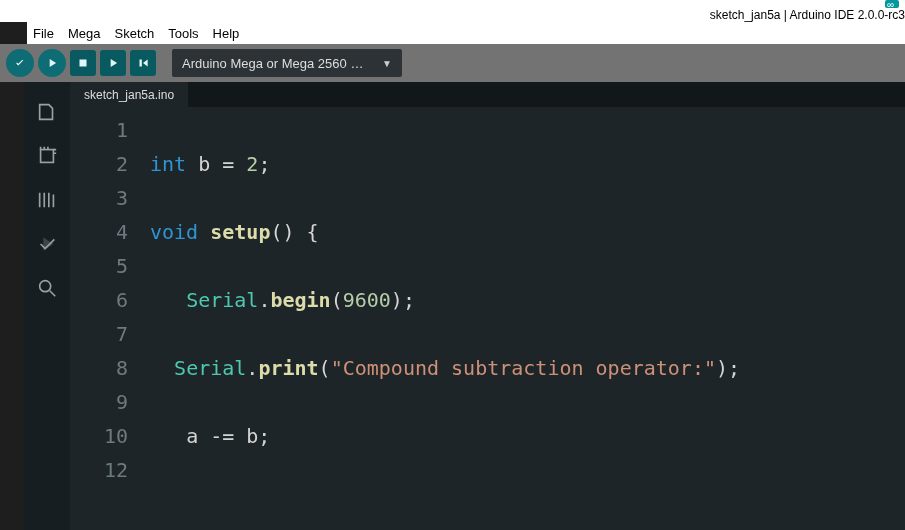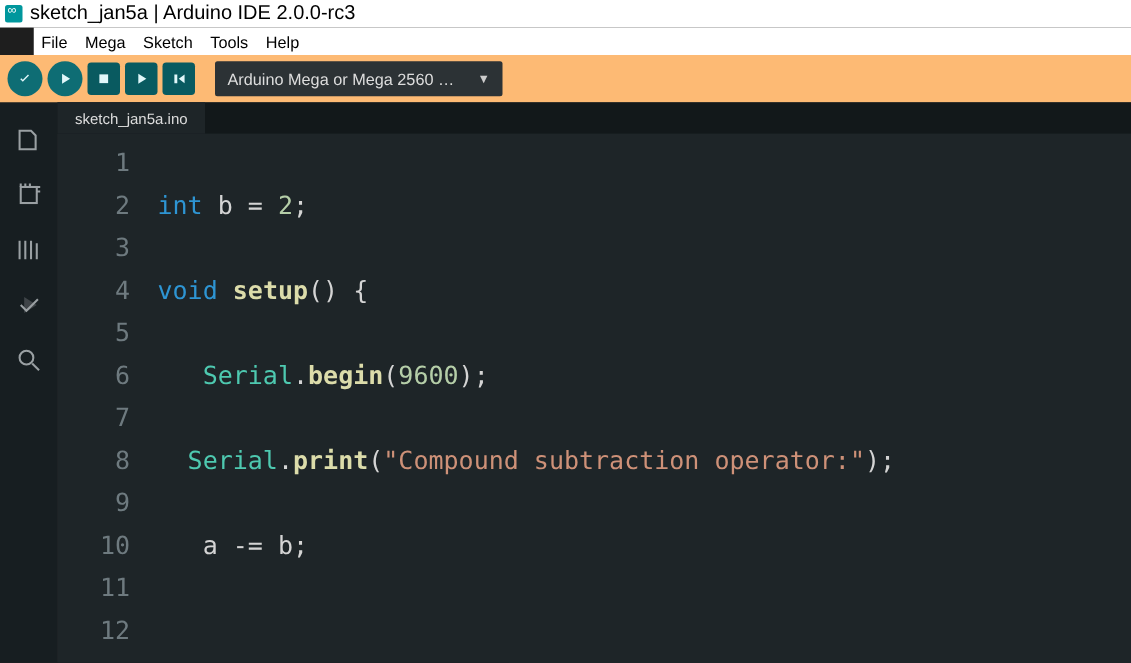"sketch_jan5a | Arduino IDE 2.0.0-rc3" .titlebar { align-items: center -> flex-end; flex-direction: none -> column; font-size: 16px -> 12px }
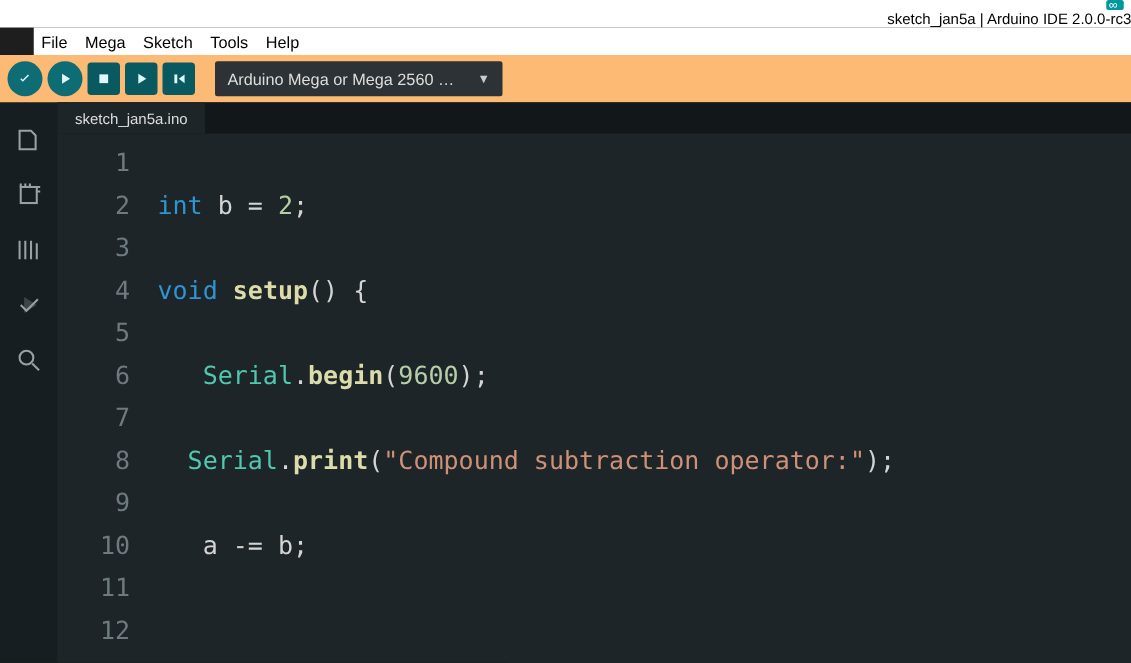"Arduino Mega or Mega 2560" .toolbar { background: #fdba74 -> #737373 }
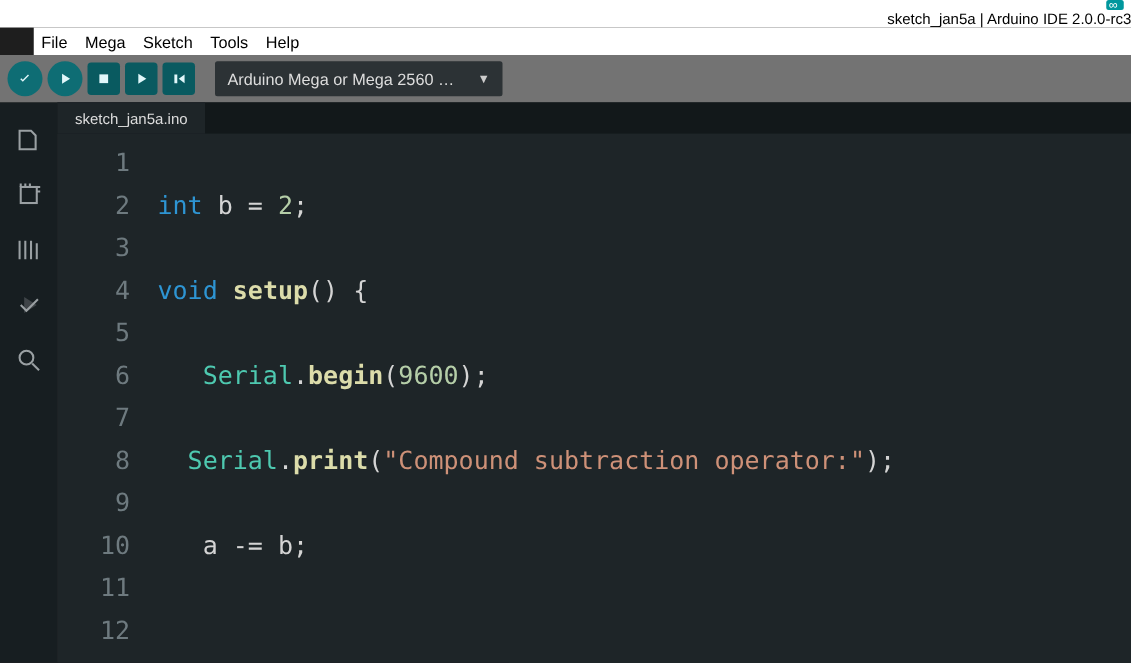"sketch_jan5a.ino" .main { margin-left: none -> 24px }
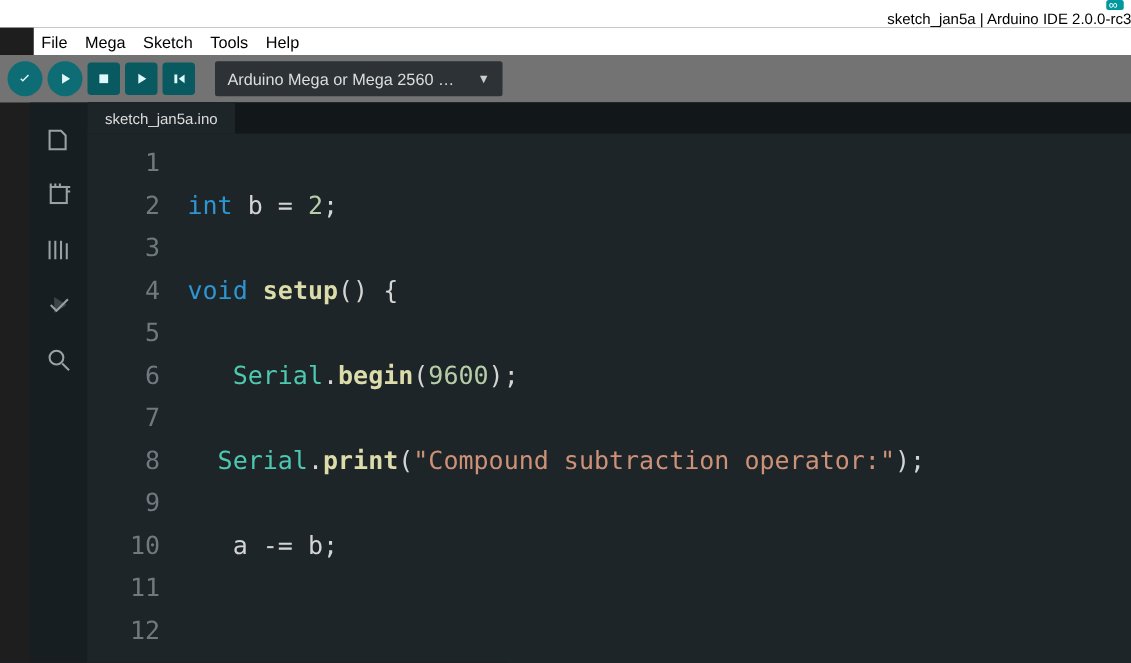"11" div { html: <div>11</div> -> none }
